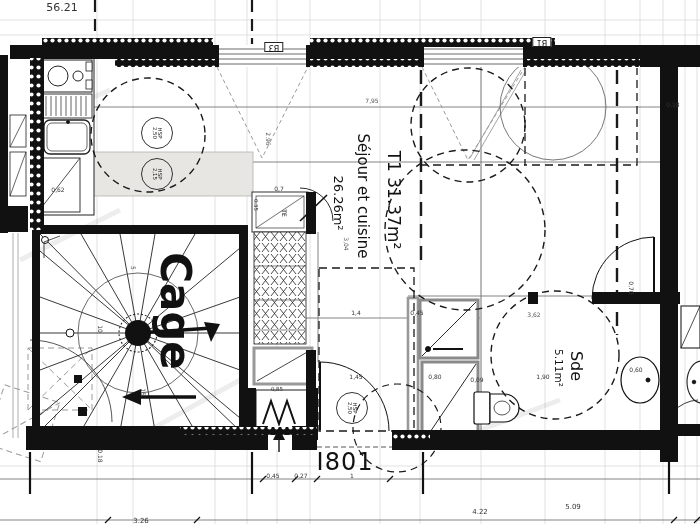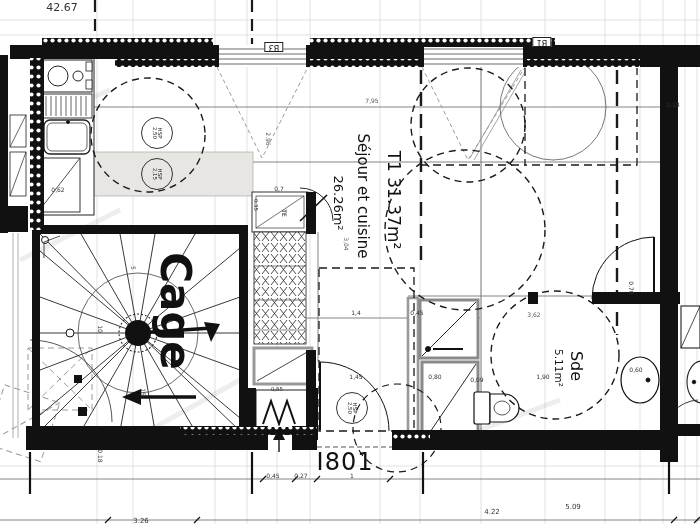"42.67" div.t { text: 42.67 -> 56.21 }
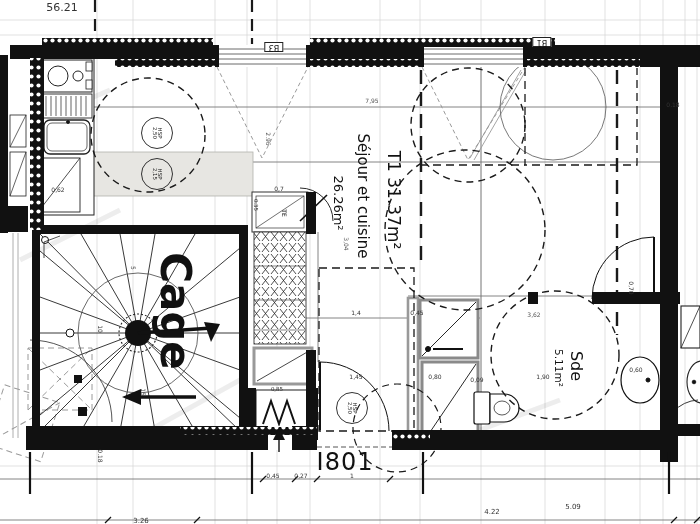"4.22" div.t { left: 492px -> 480px }
